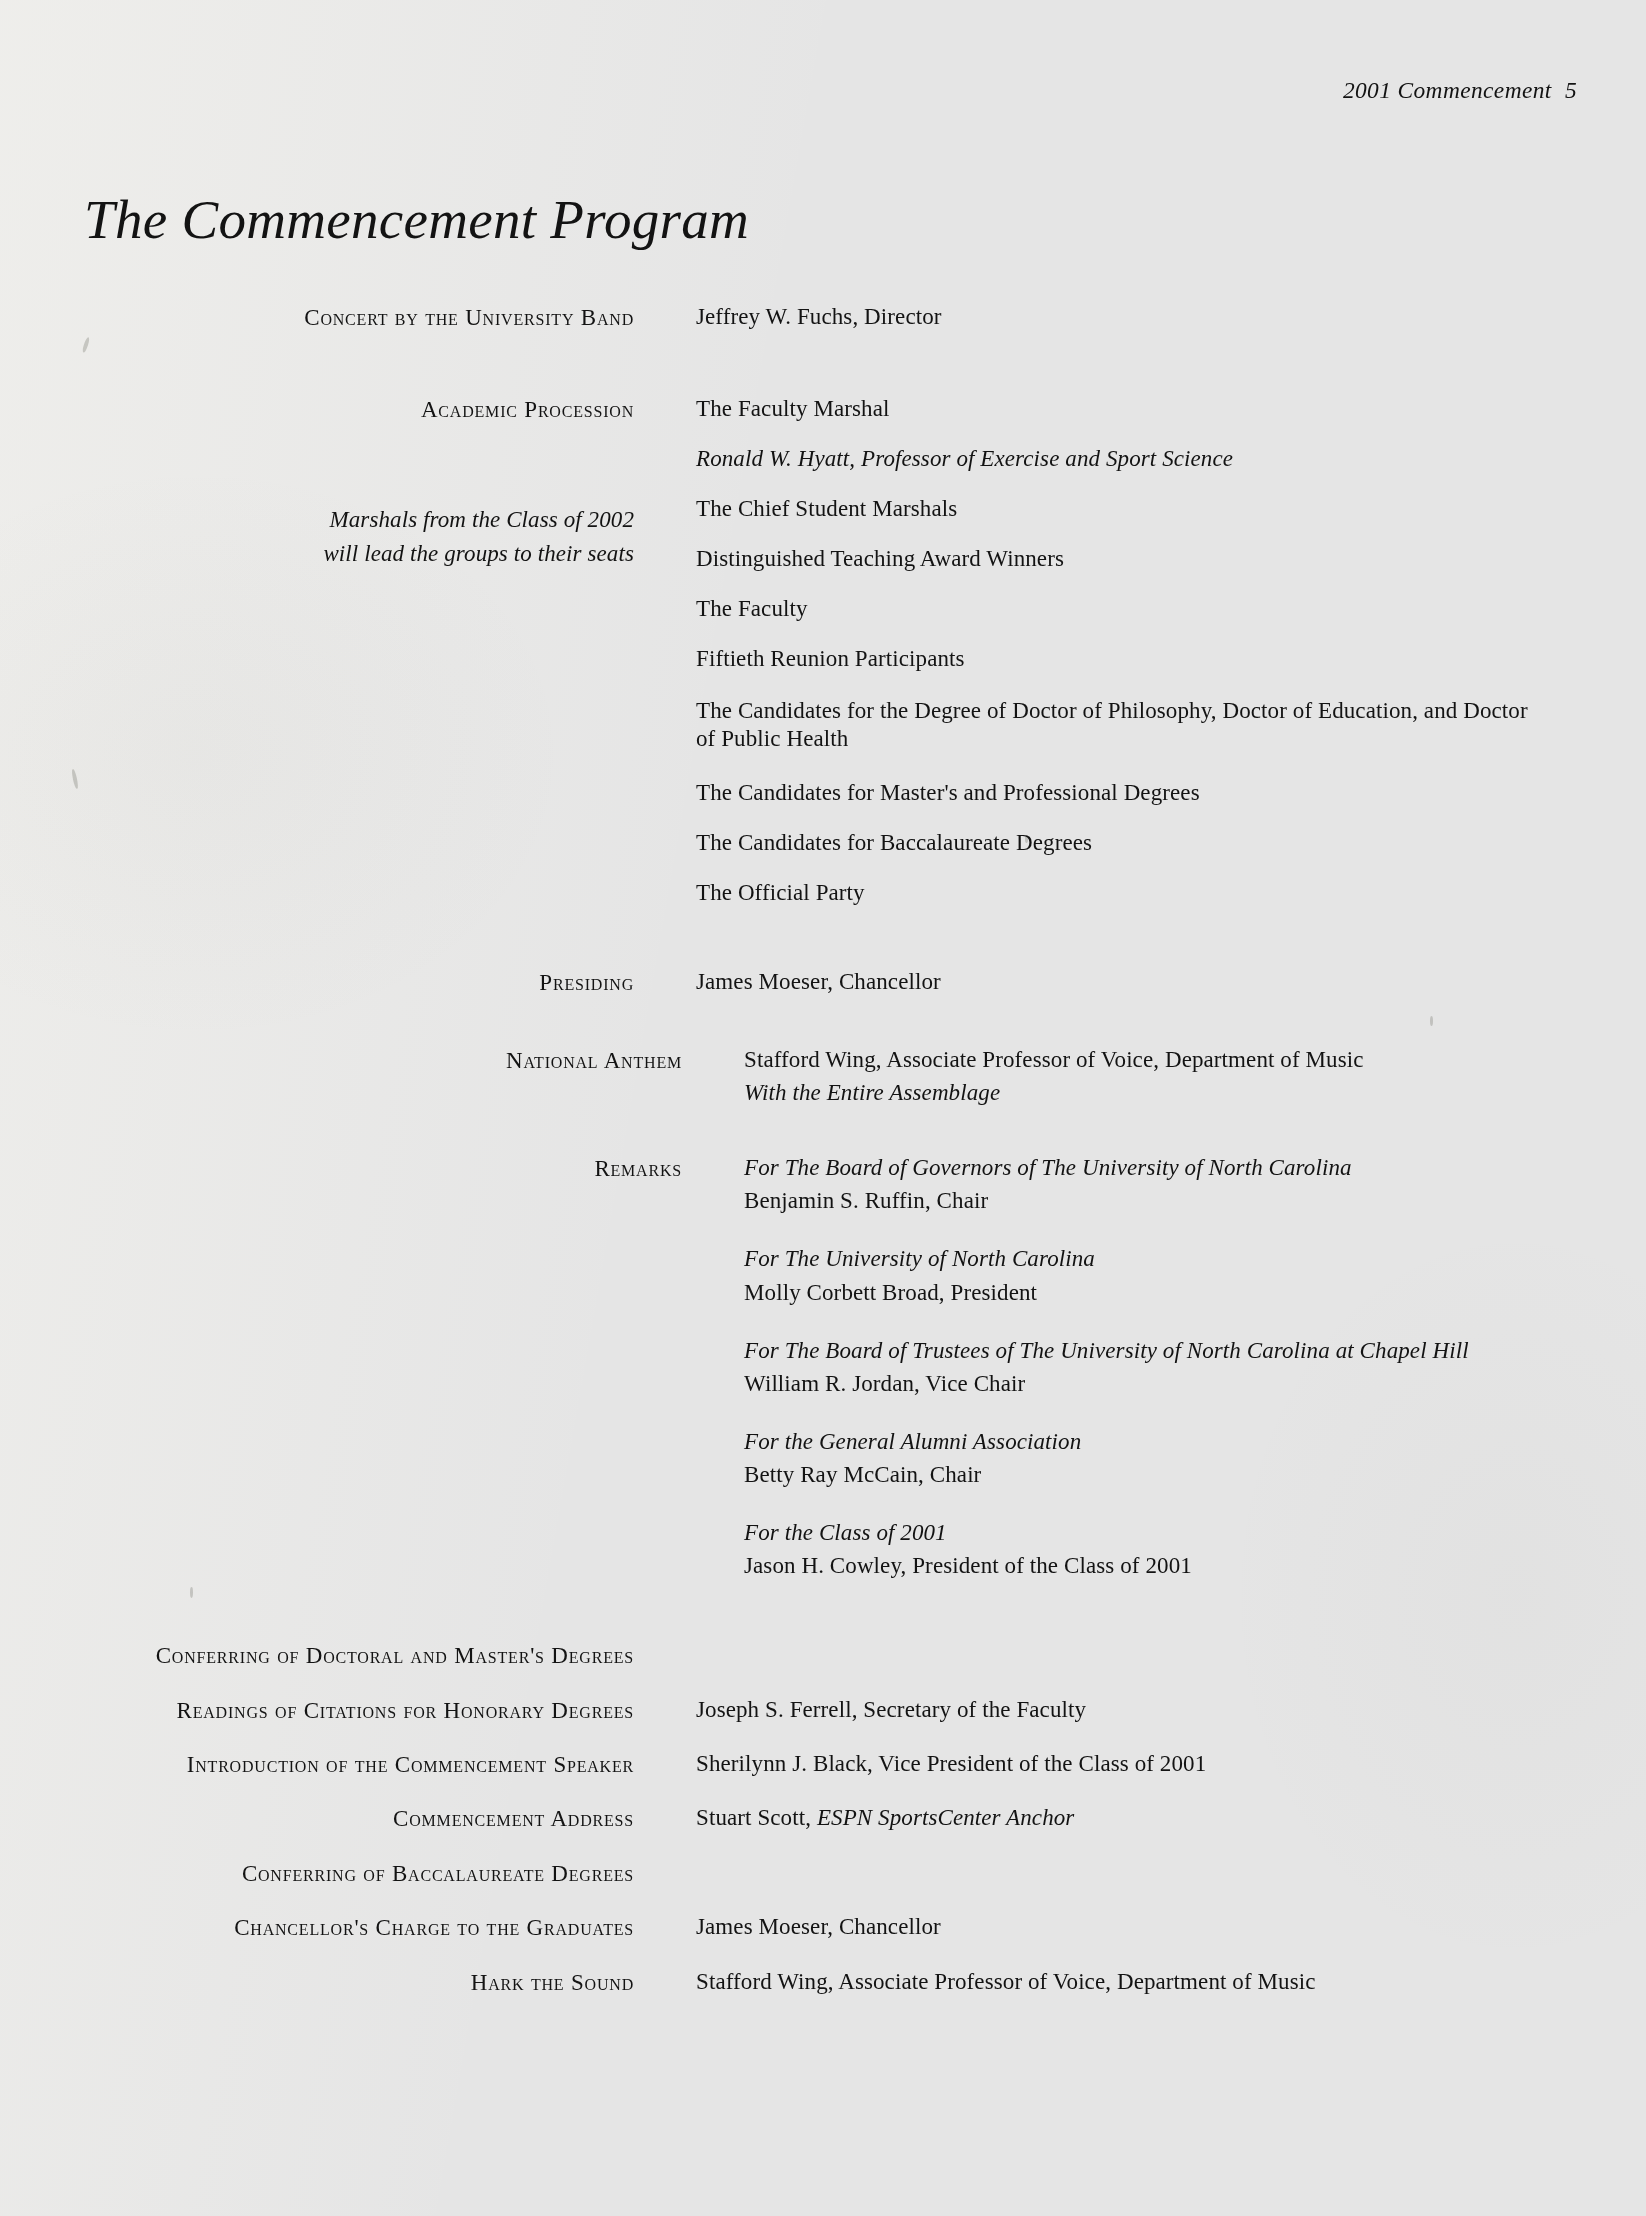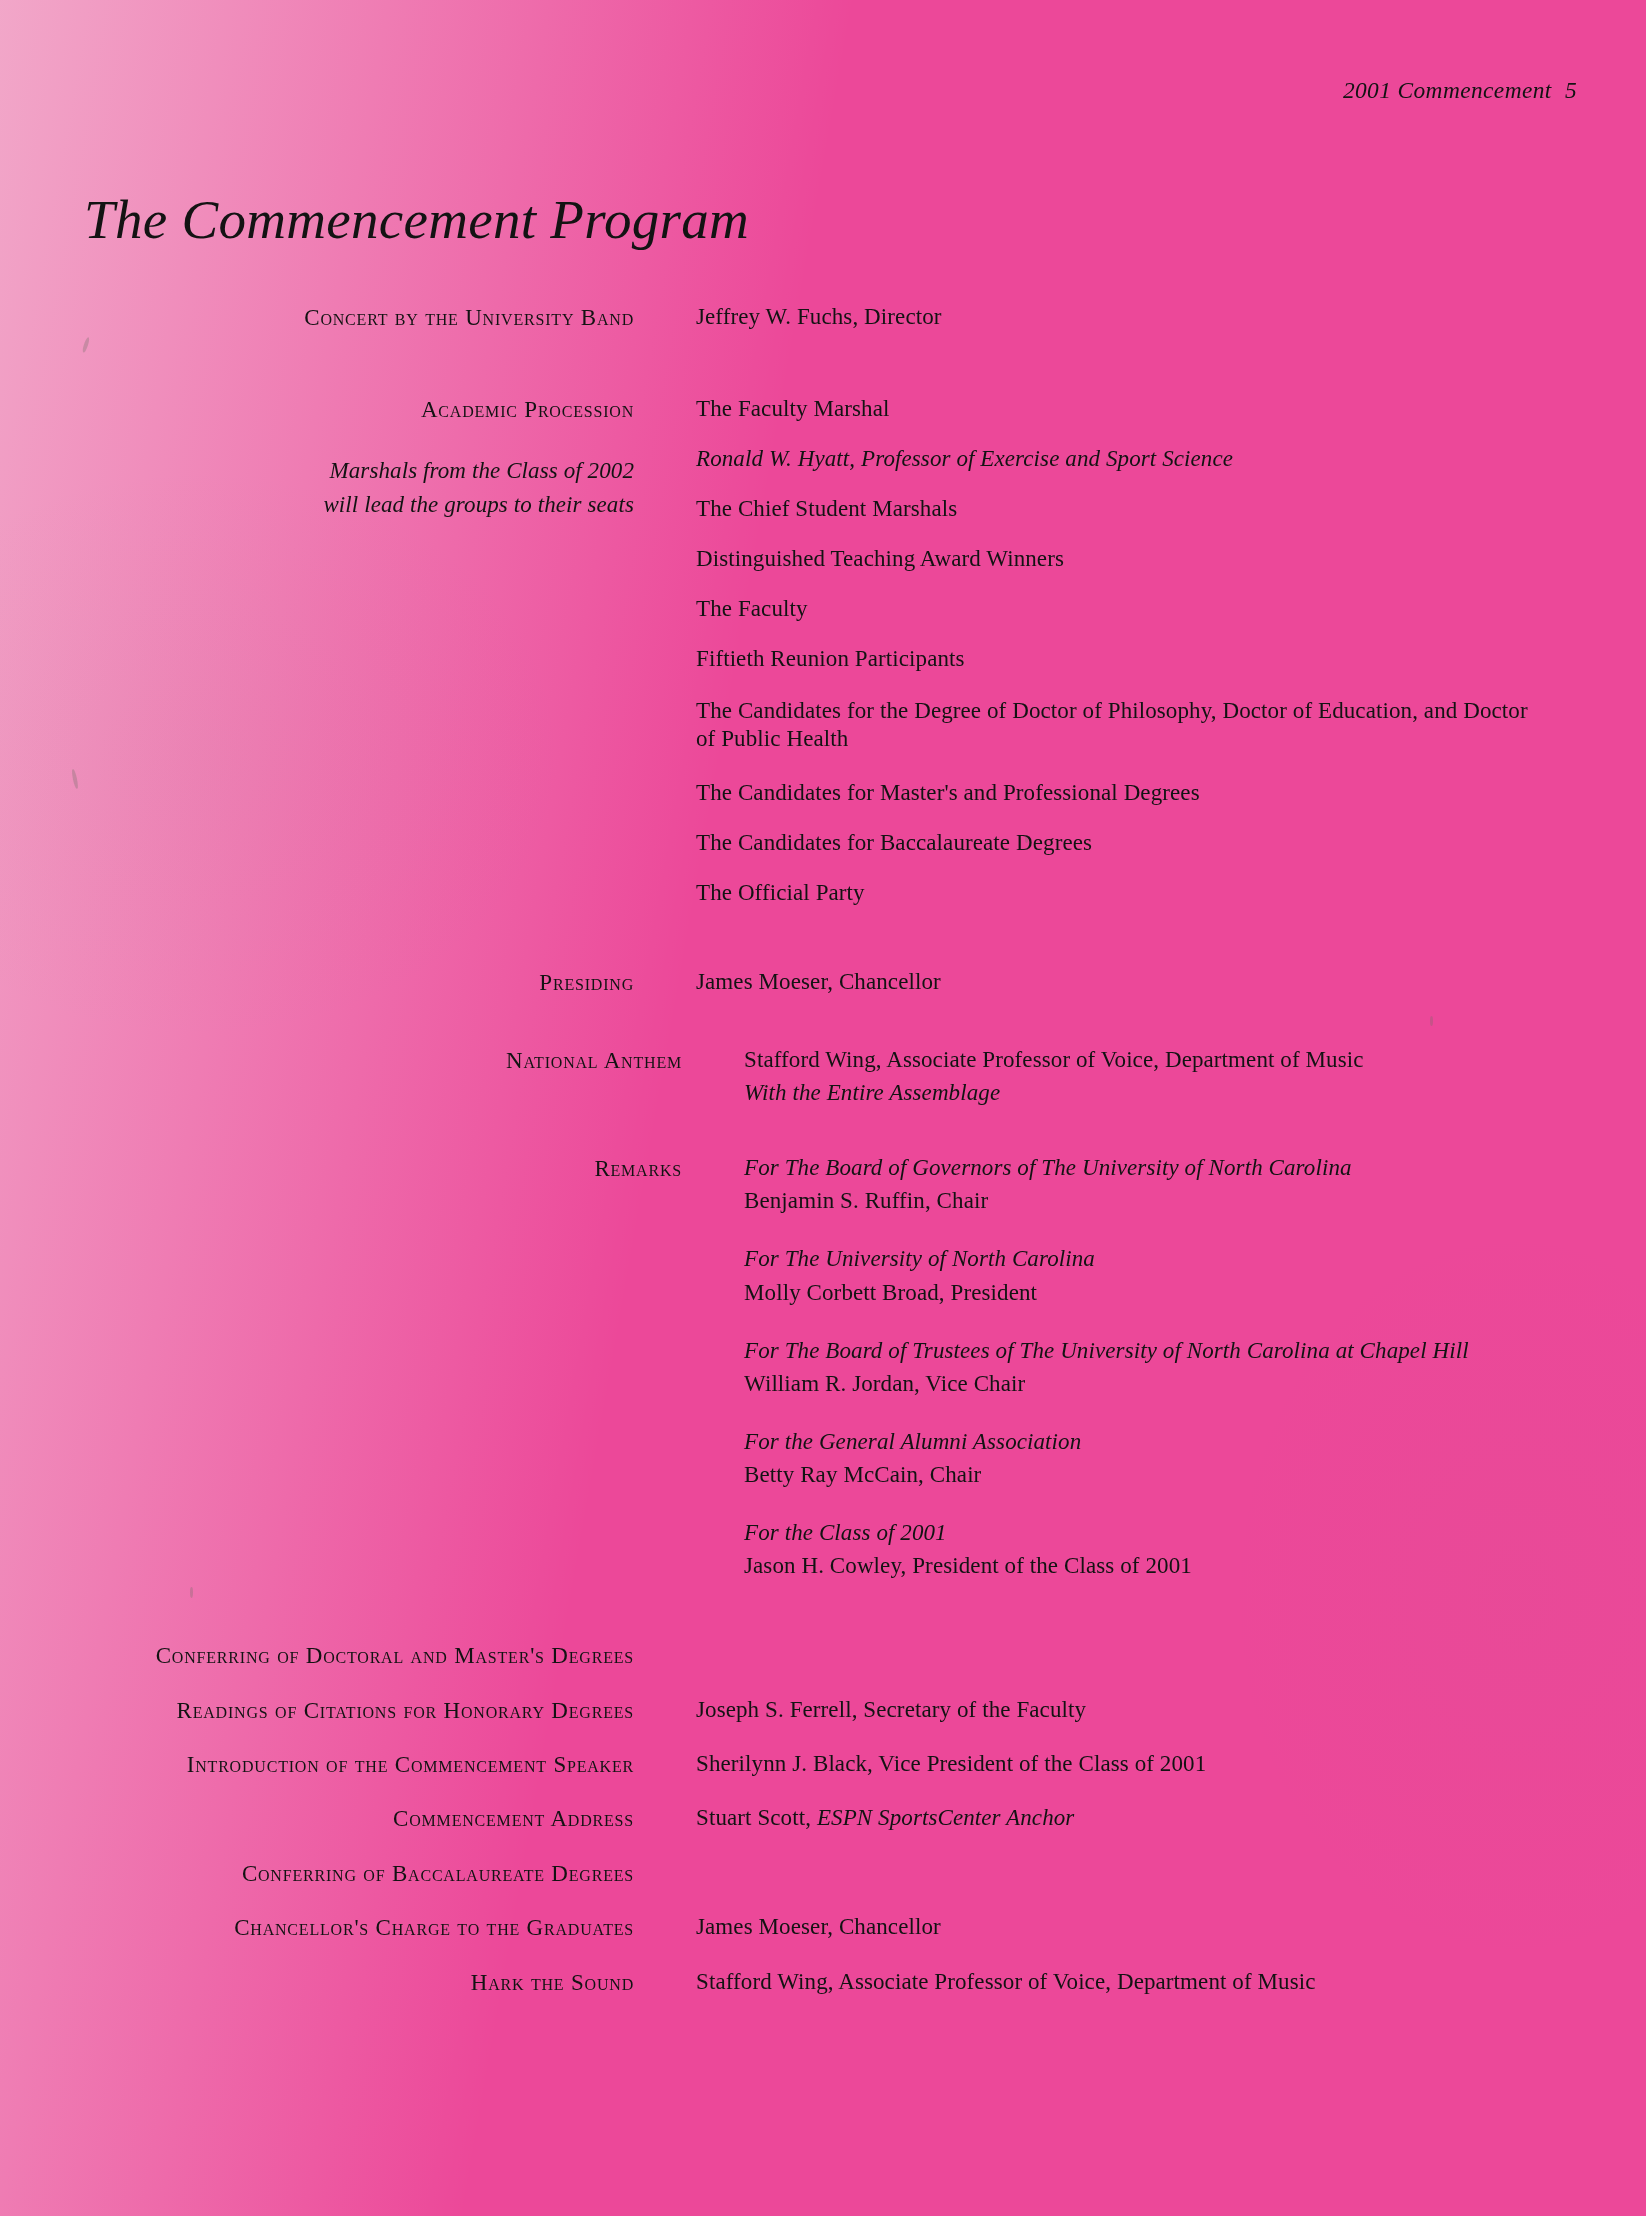"2001 Commencement 5" .page { background: #ec4899 -> #e5e5e5 }
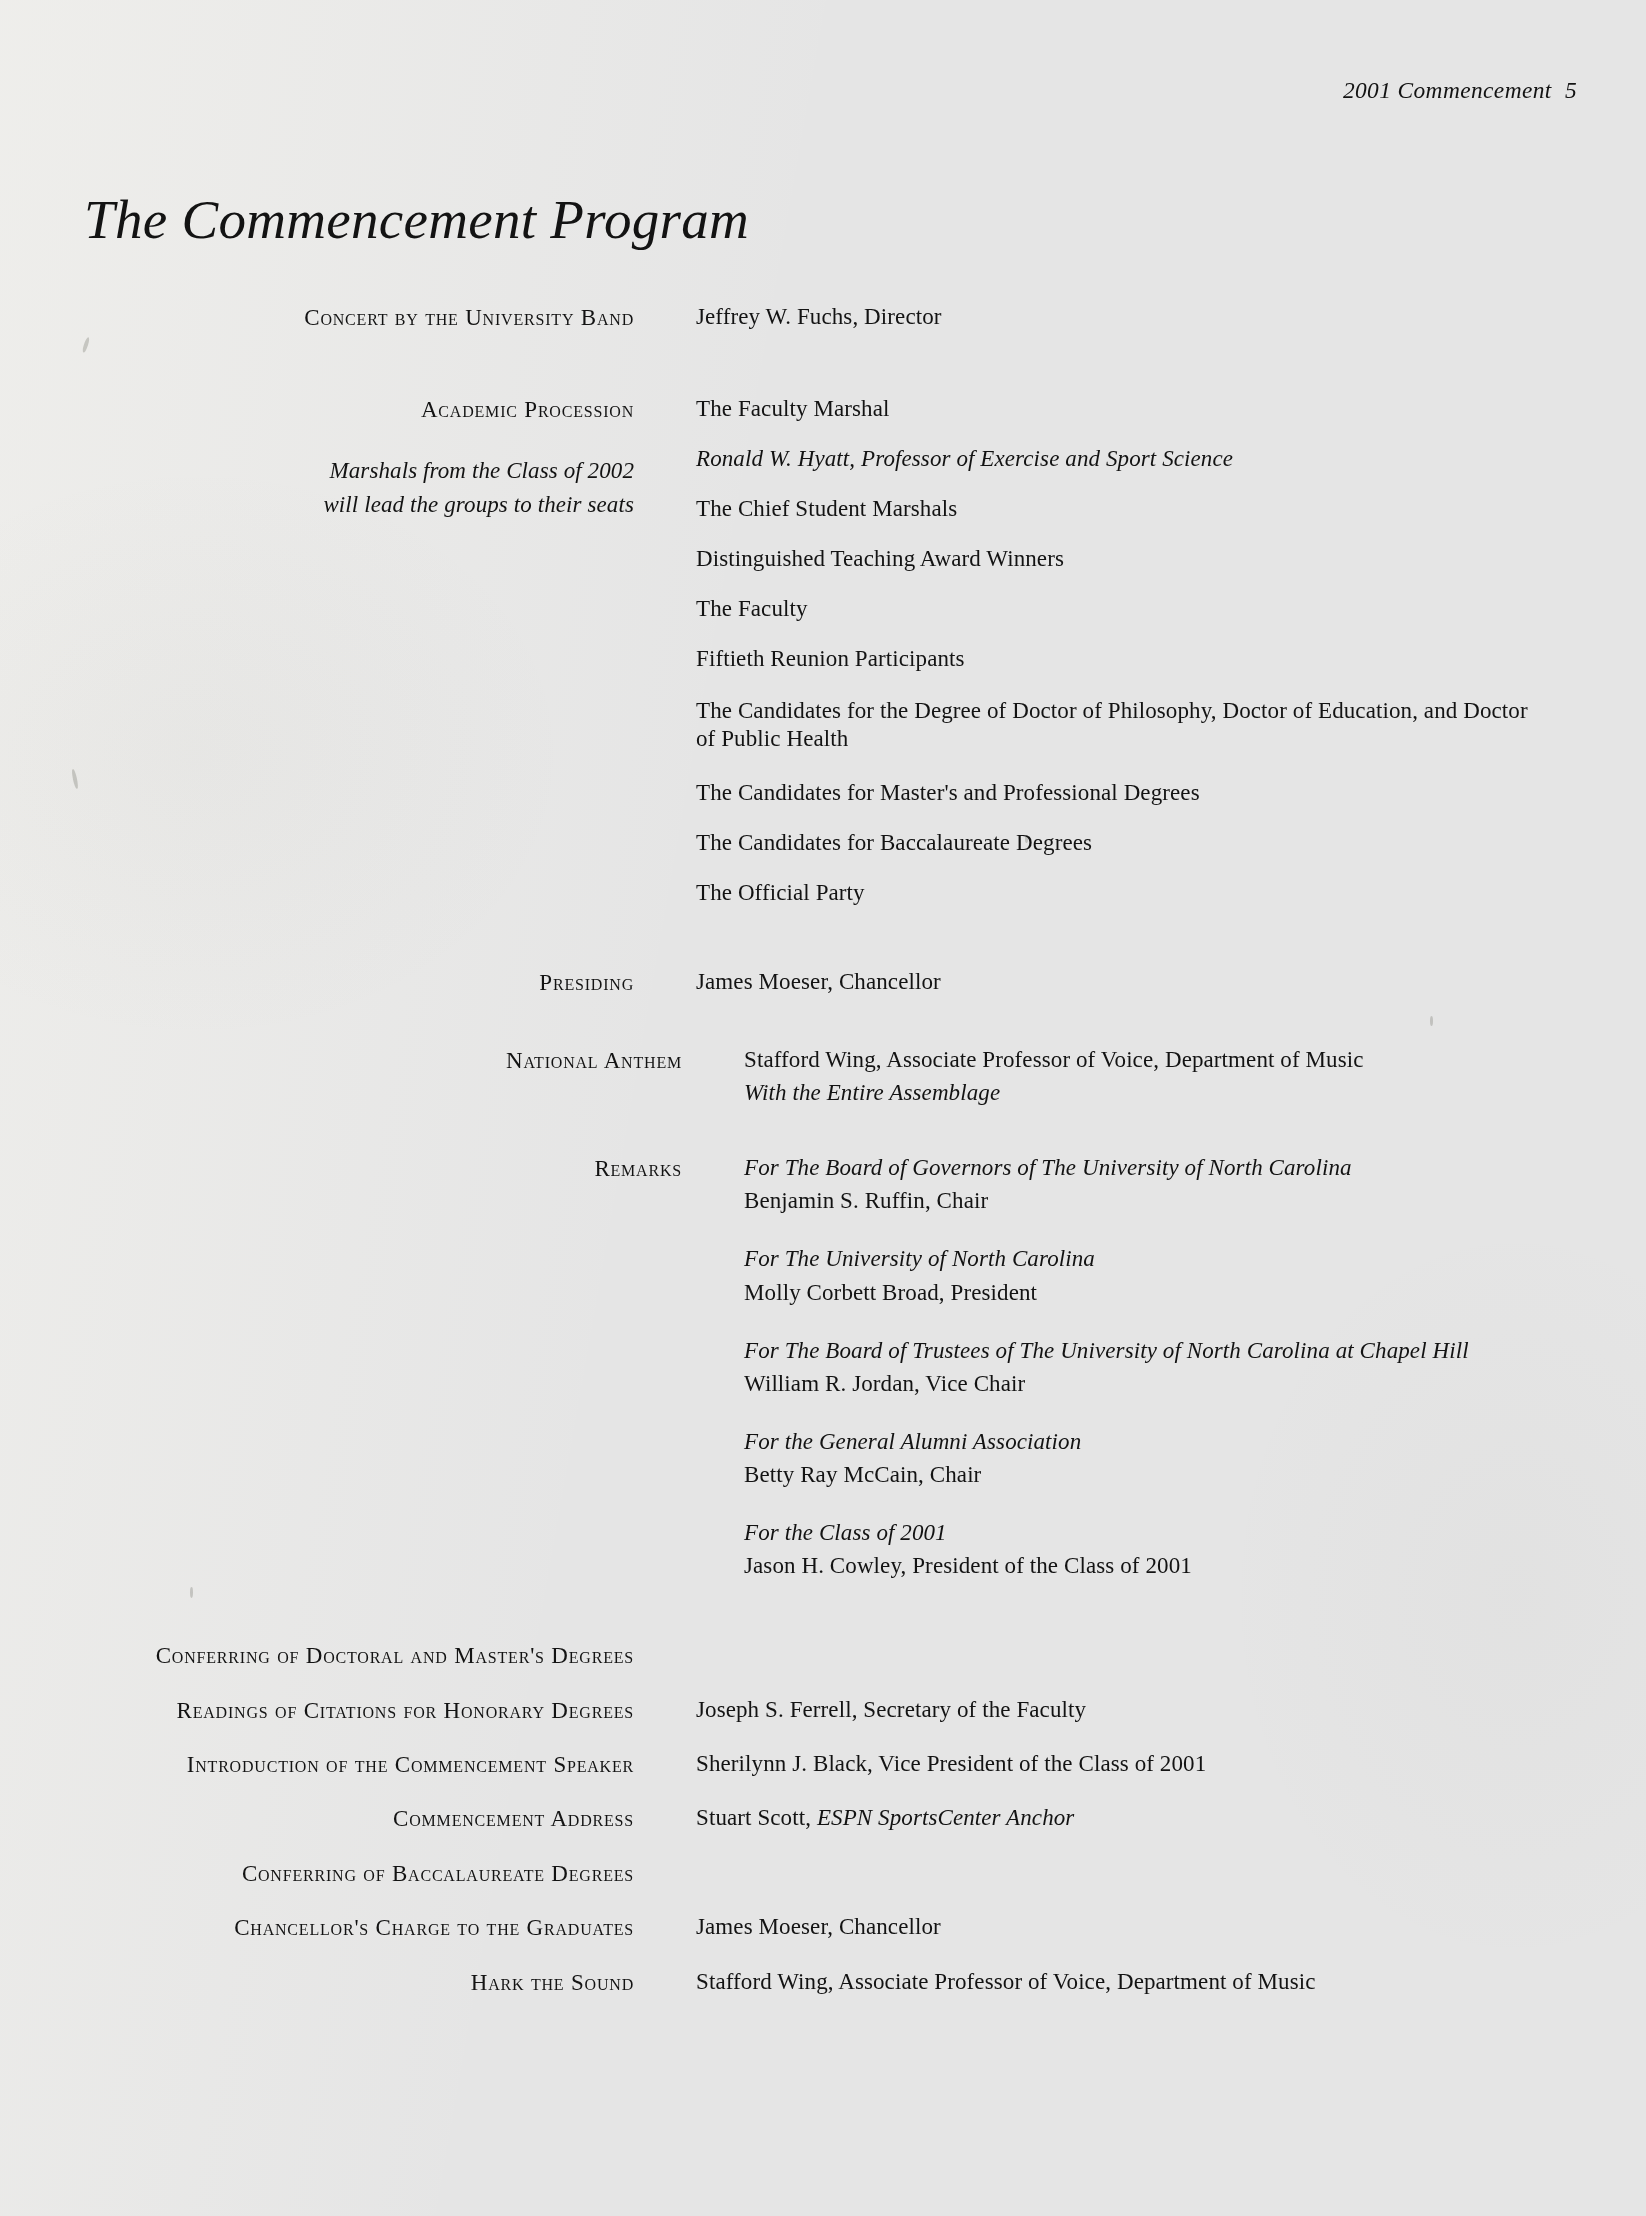"Marshals from the Class of" .mt-92 { margin-top: 30px -> 79px }
